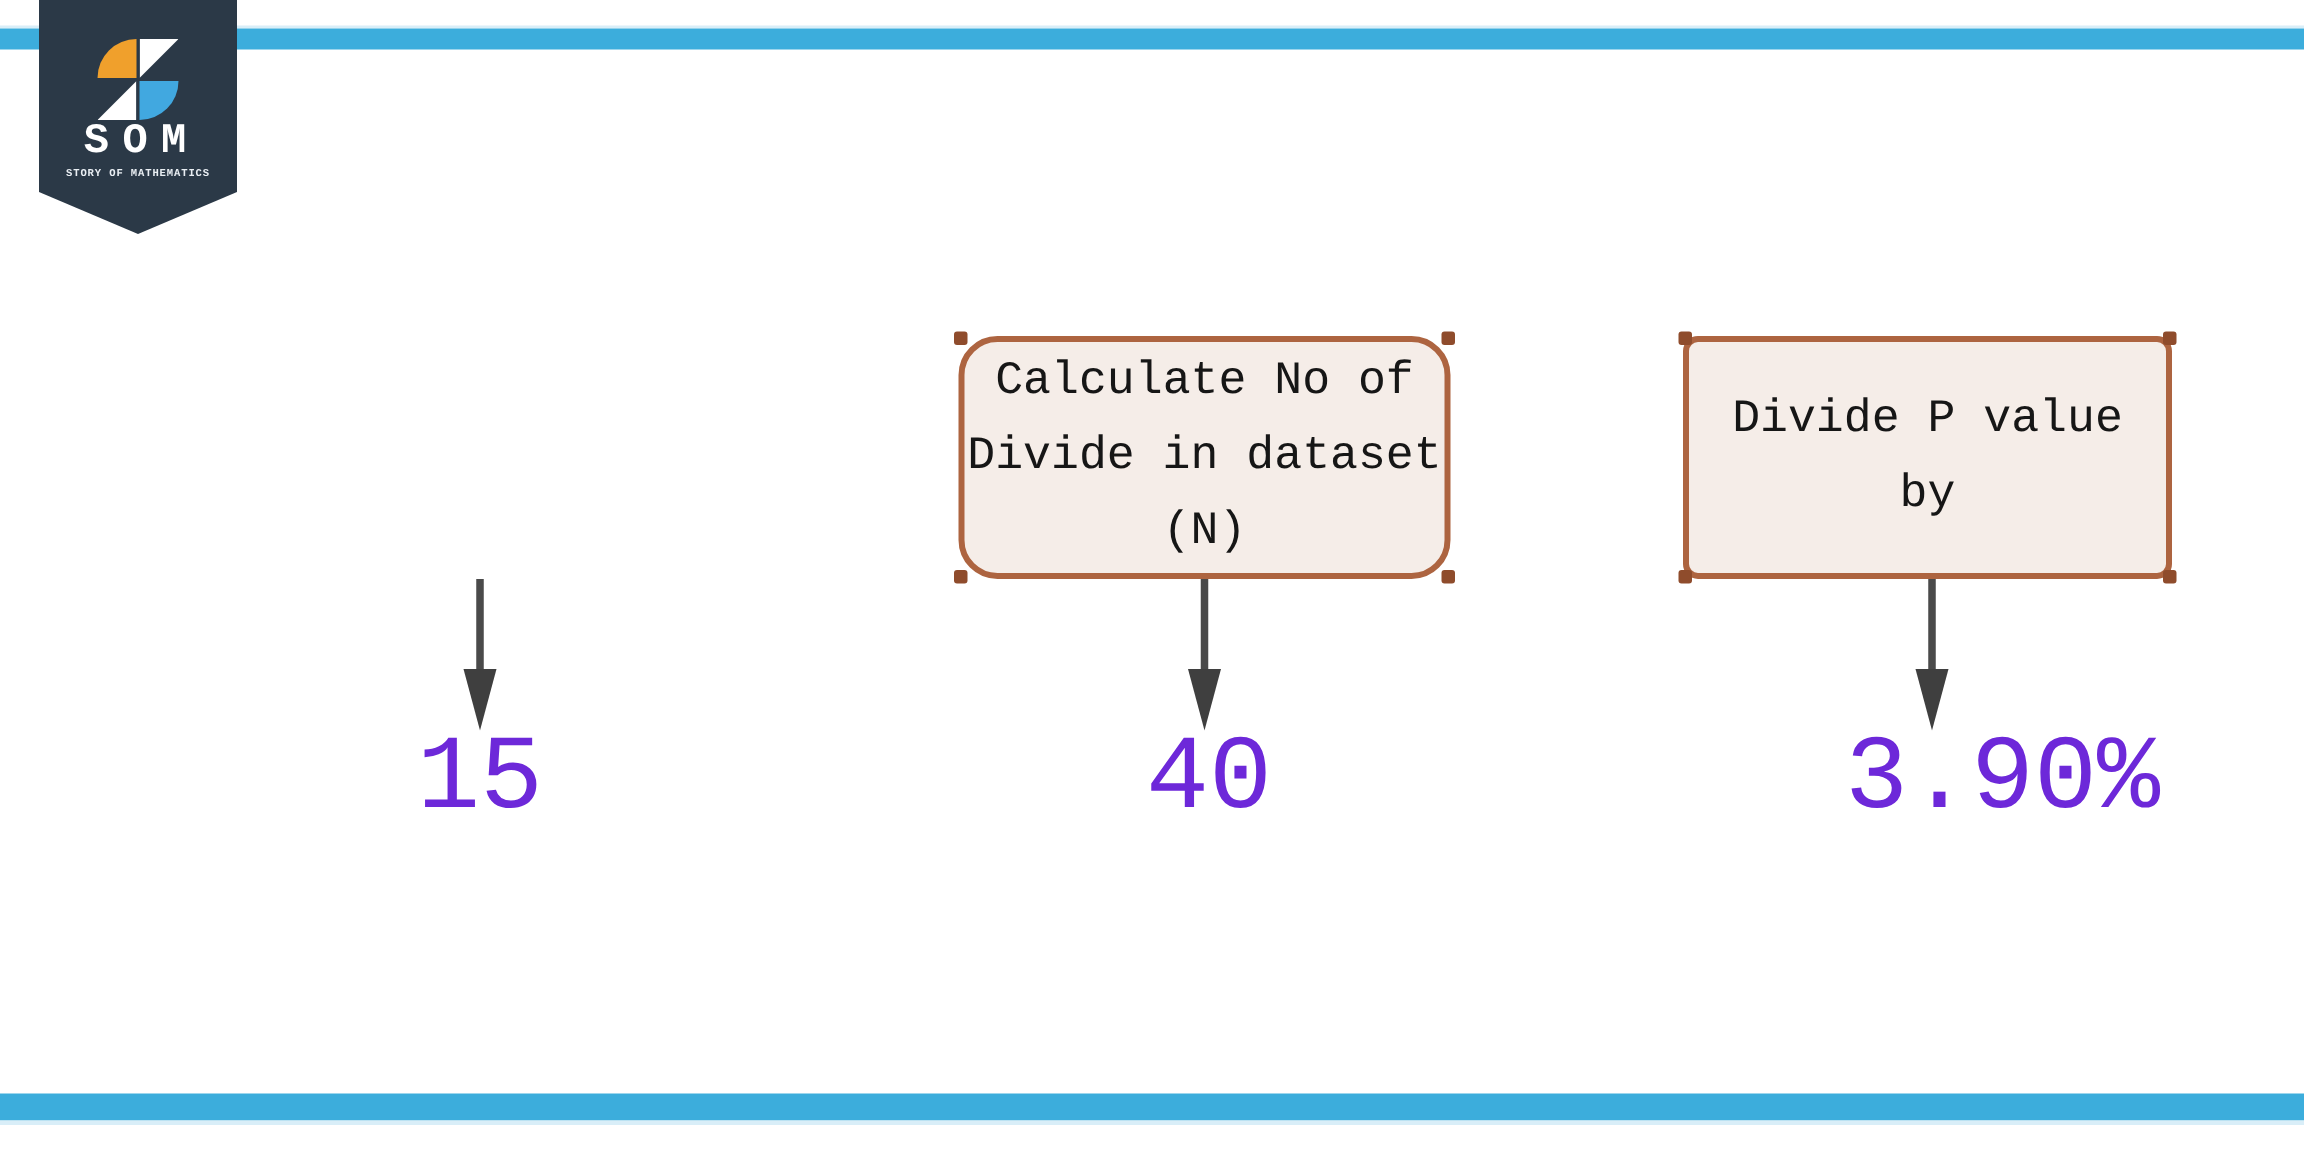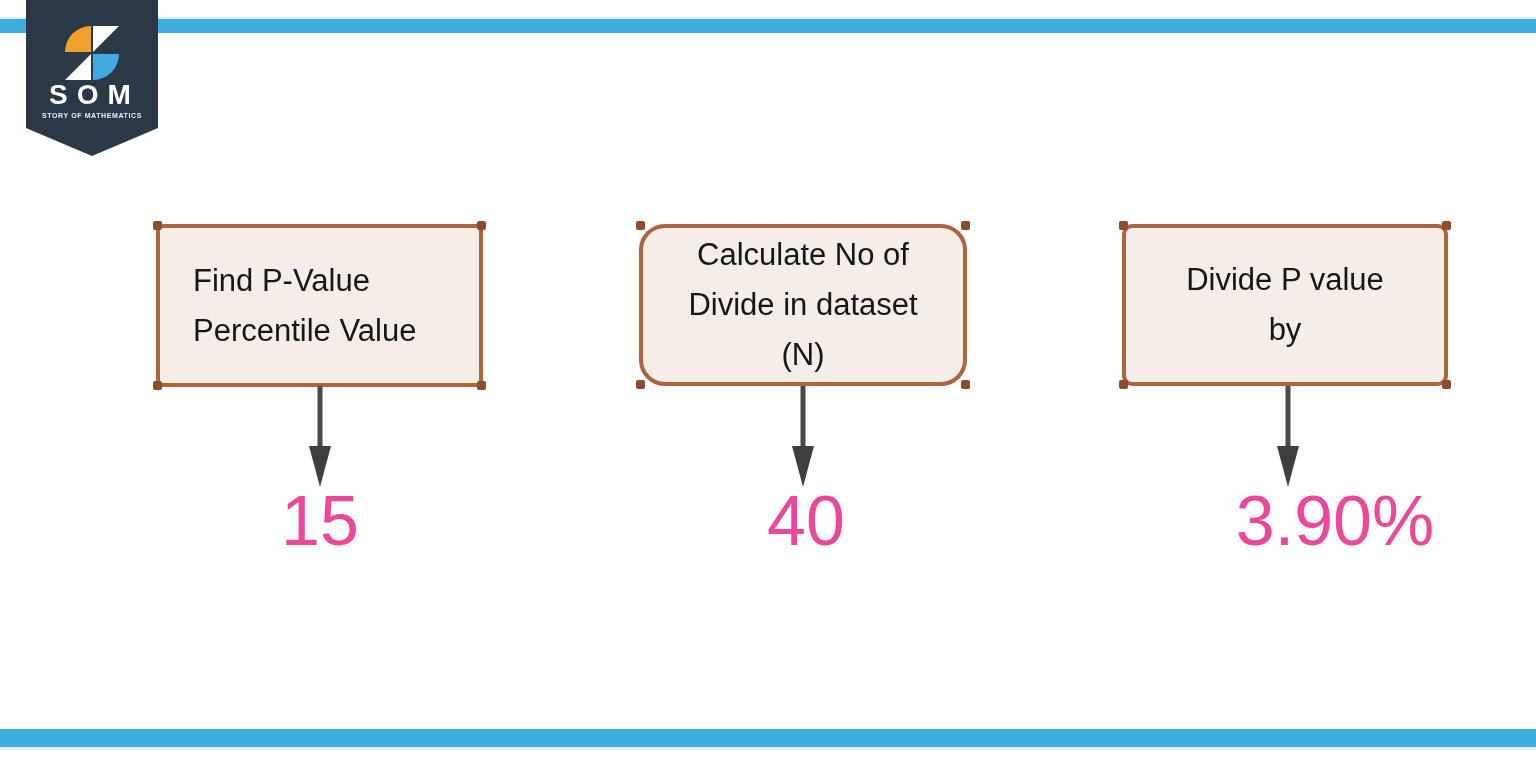"SOM" .canvas { font-family: none -> Liberation Mono, monospace }
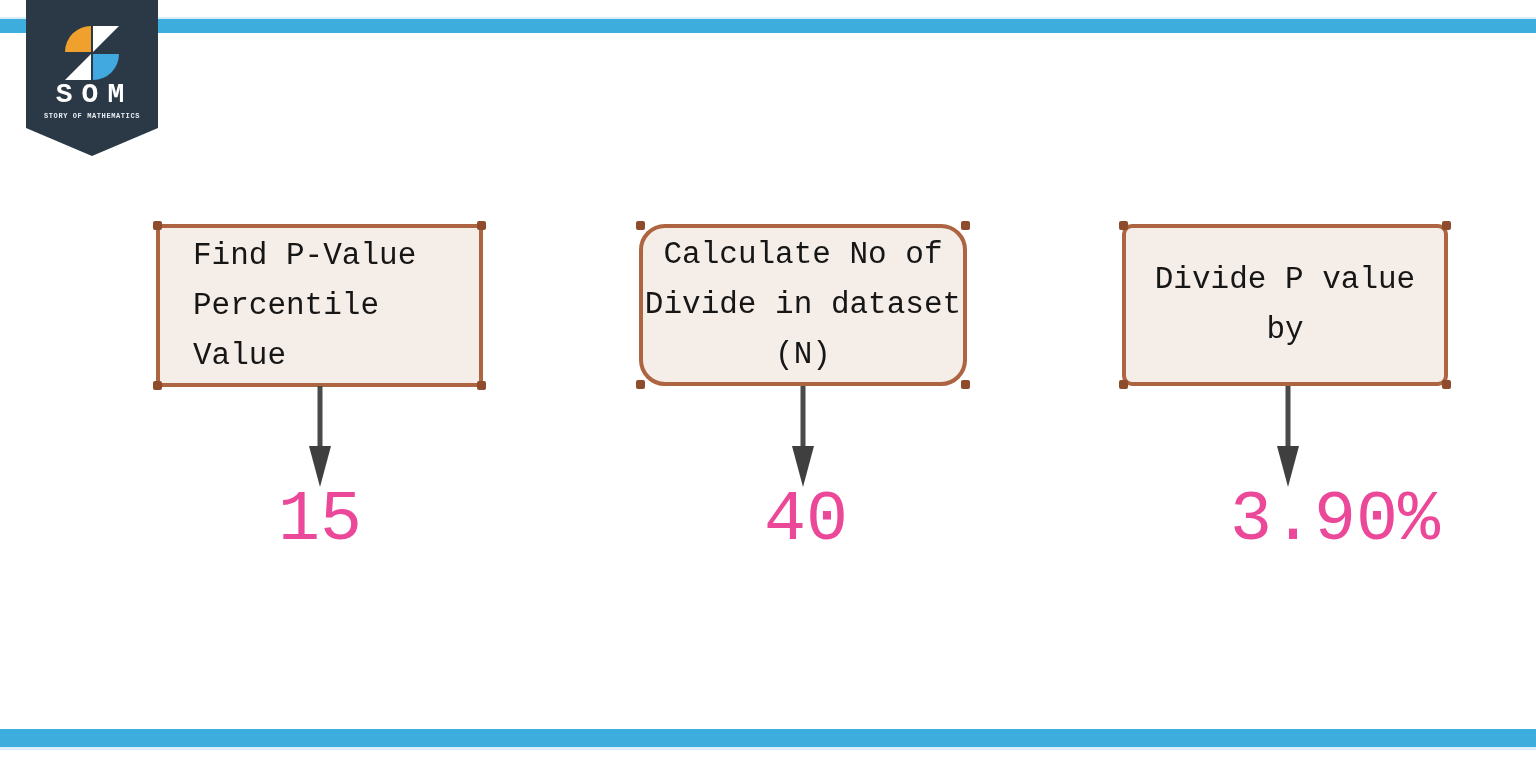"Find P-Value" div.box { html: <div> <div></div> <div></div> <div></div> <div></div> <div>Find P-Value</div> <div>Percentile Value</div> </div> -> none }
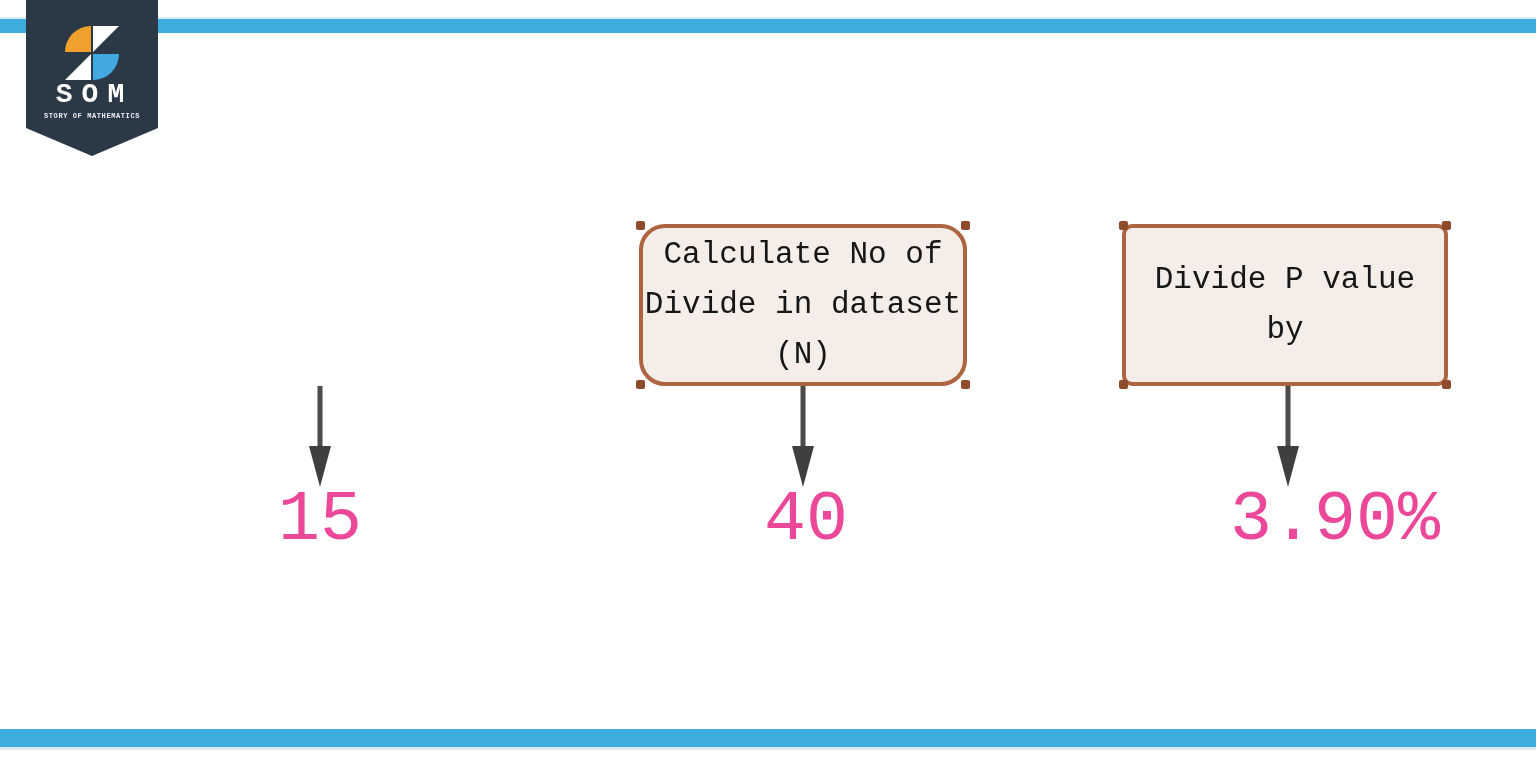"15" .value { color: #ec4899 -> #6d28d9 }
